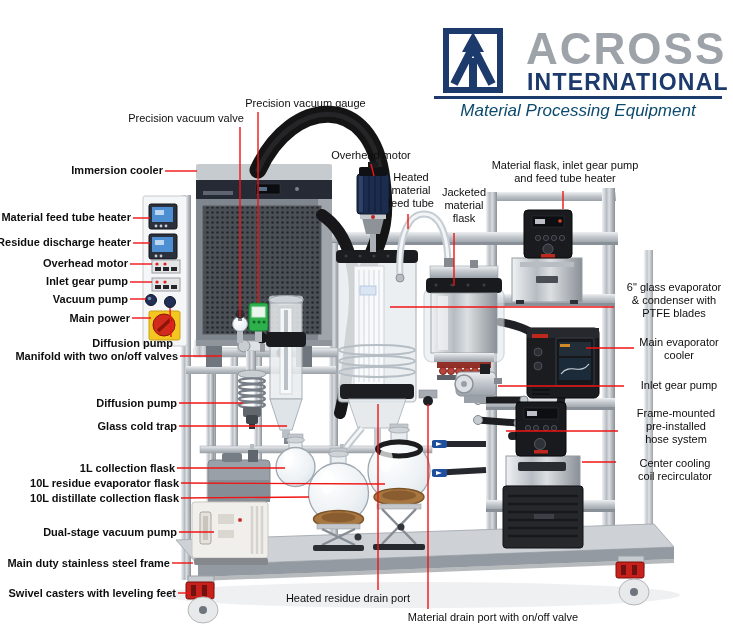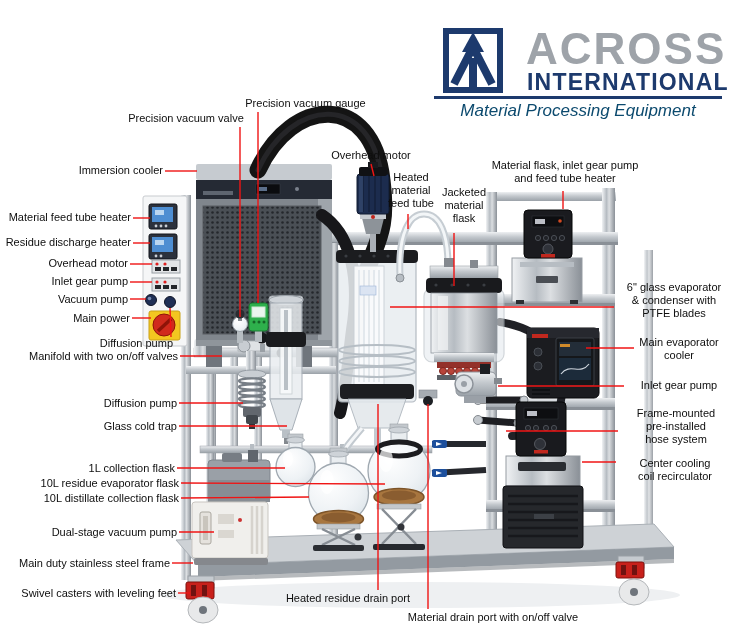"Immersion cooler" .lbl.r { font-weight: none -> bold }
